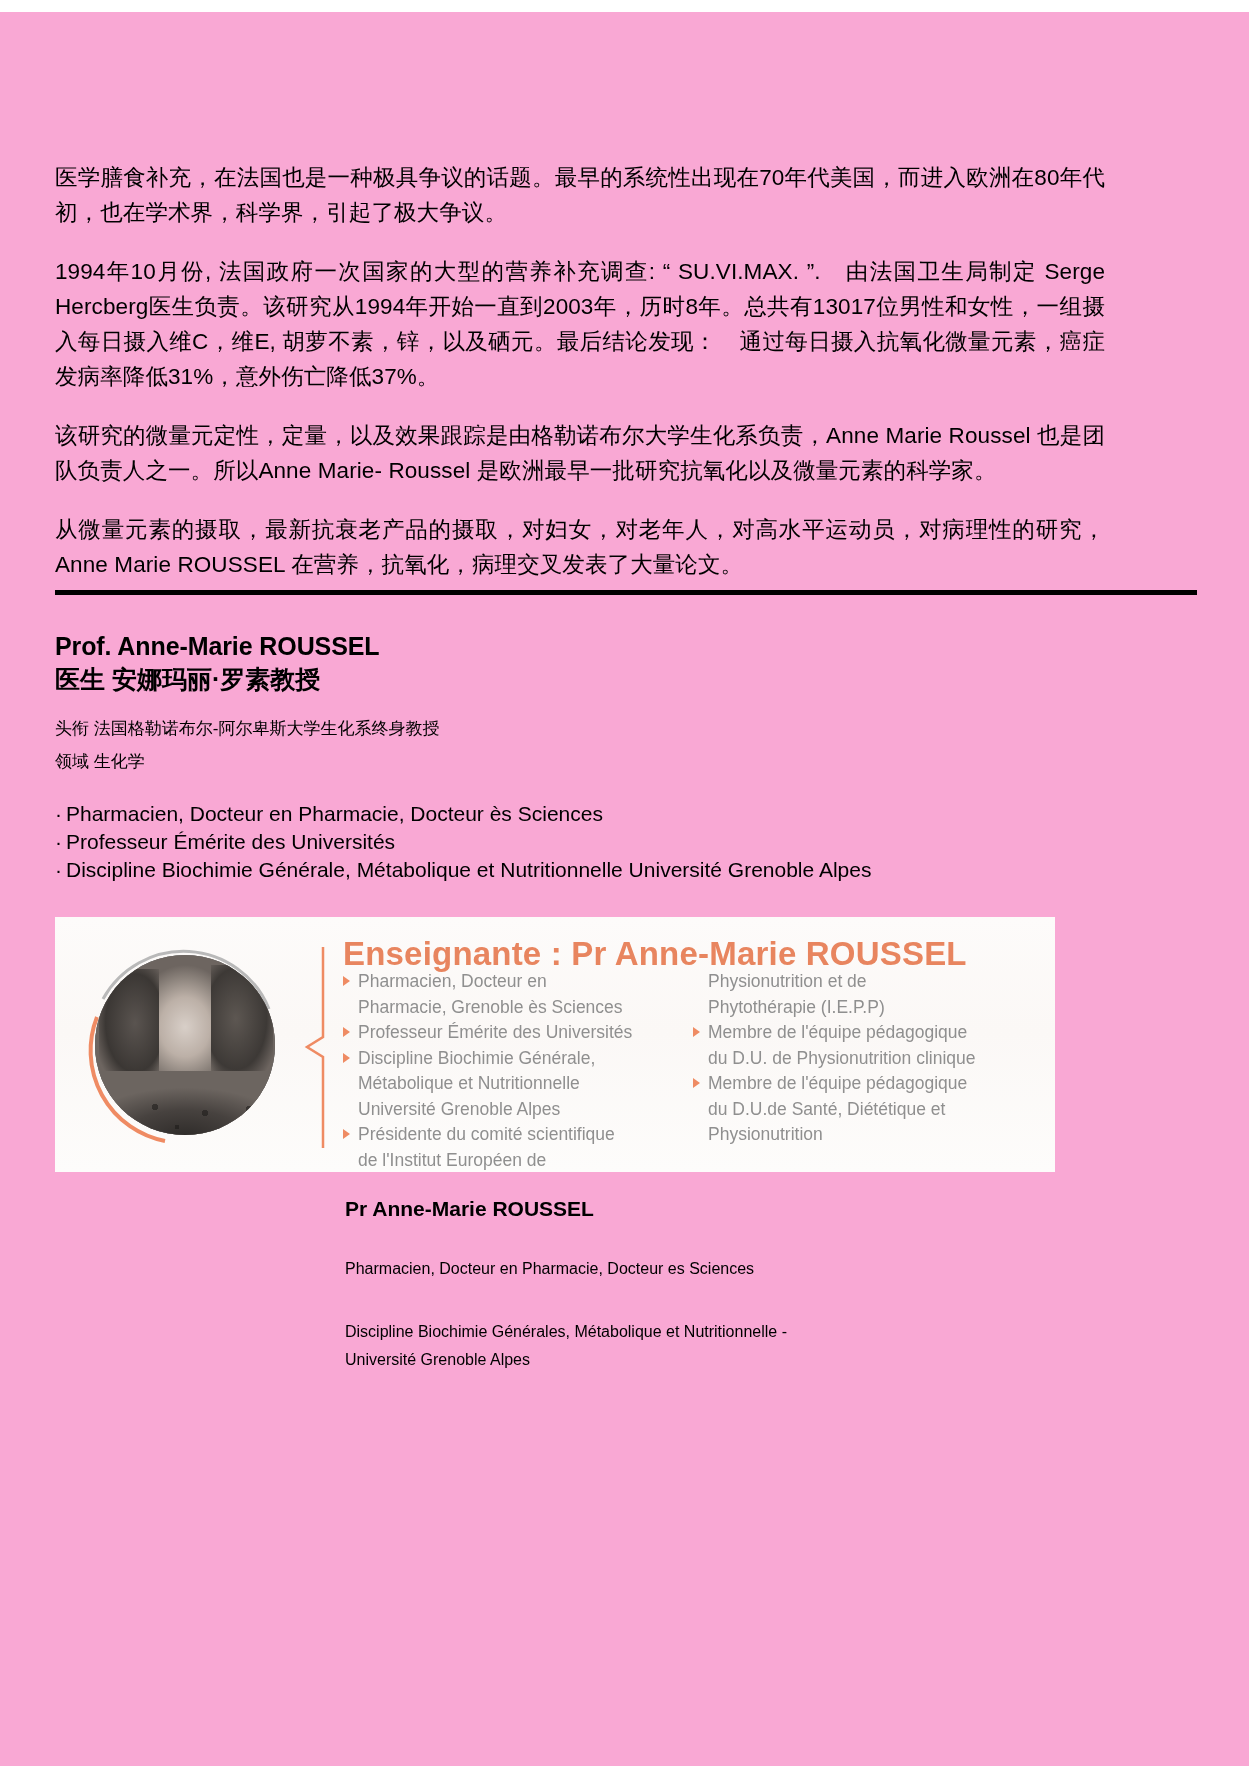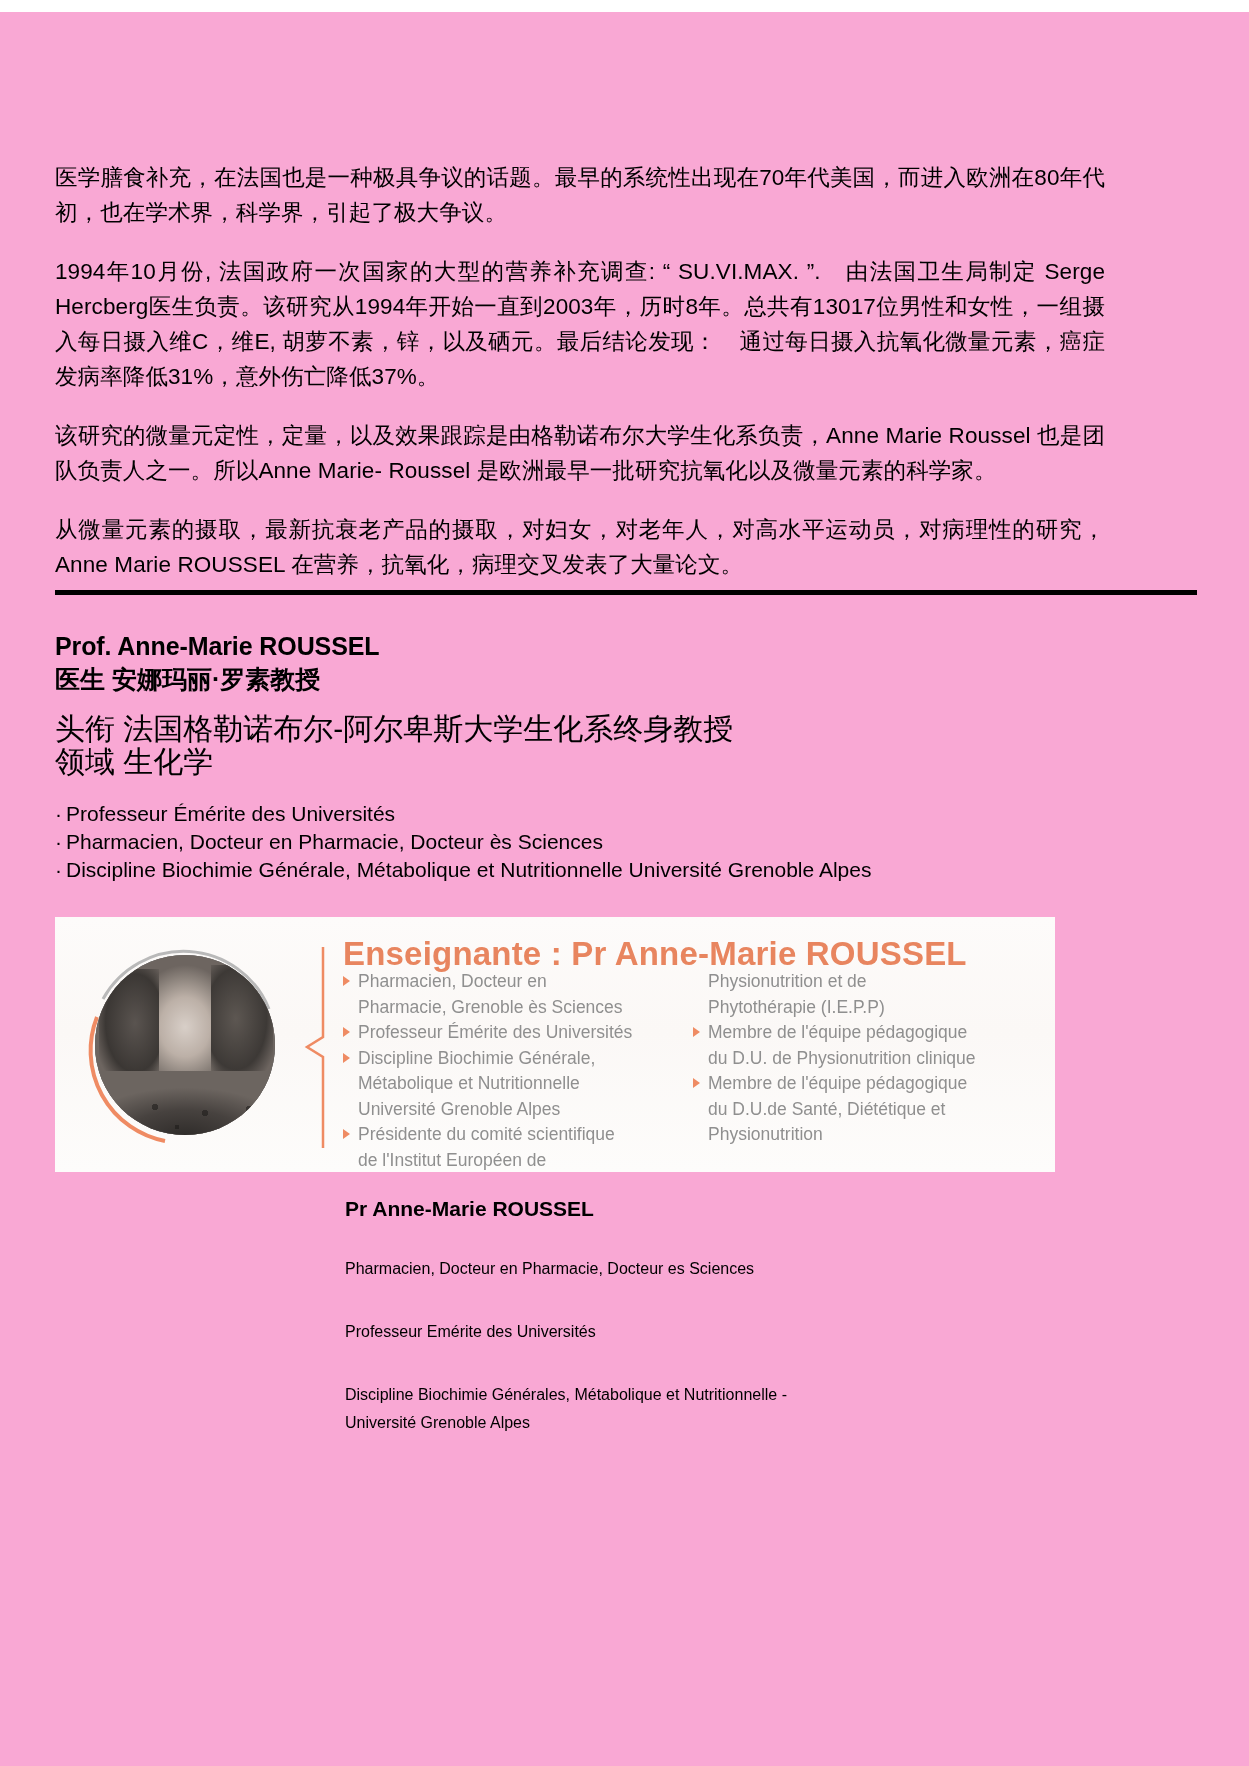"头衔 法国格勒诺布尔-阿尔卑斯大学生化系终身教授" .meta-row { font-size: 30px -> 17px }
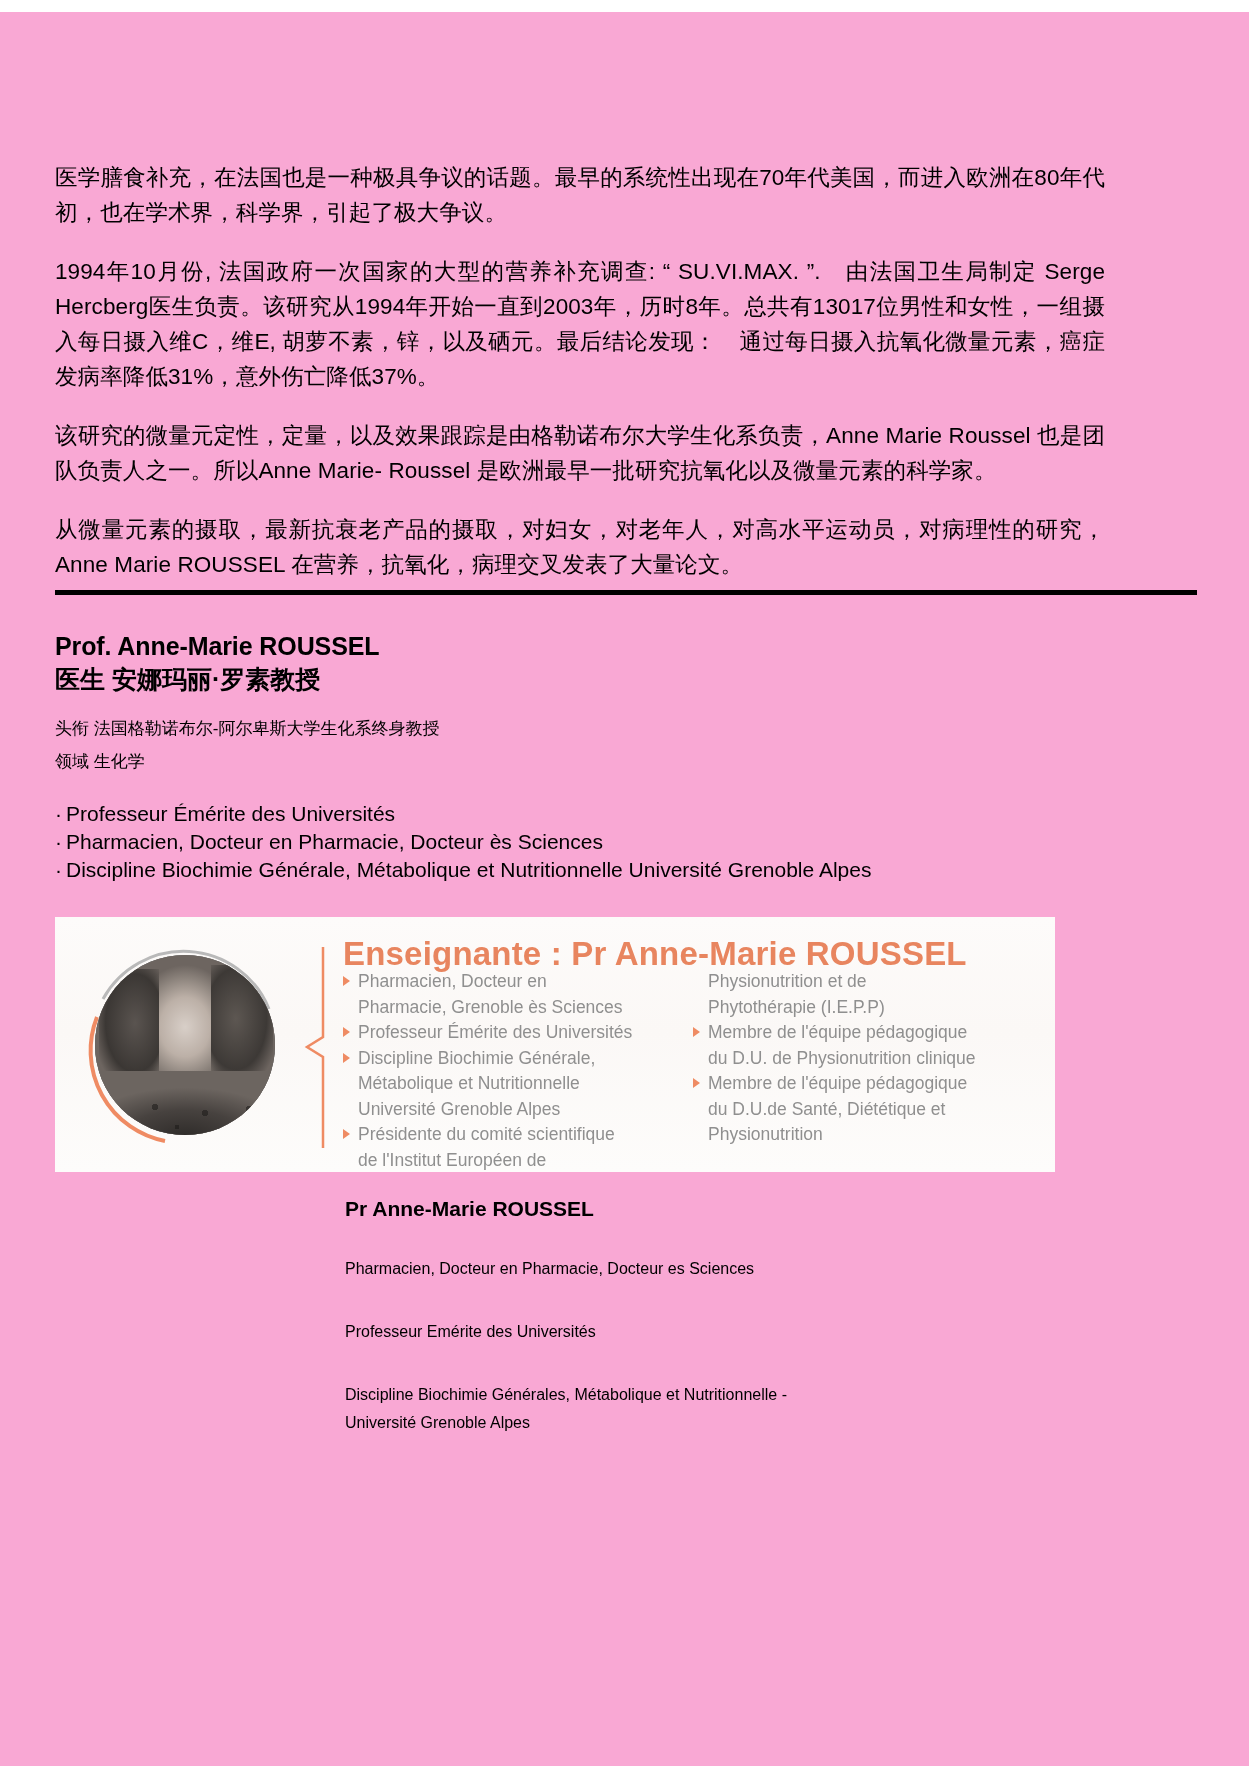"· Professeur Émérite des Universités" p.fr-bullet { order: before "· Pharmacien, Docteur en Pharmacie," -> after "· Pharmacien, Docteur en Pharmacie," }
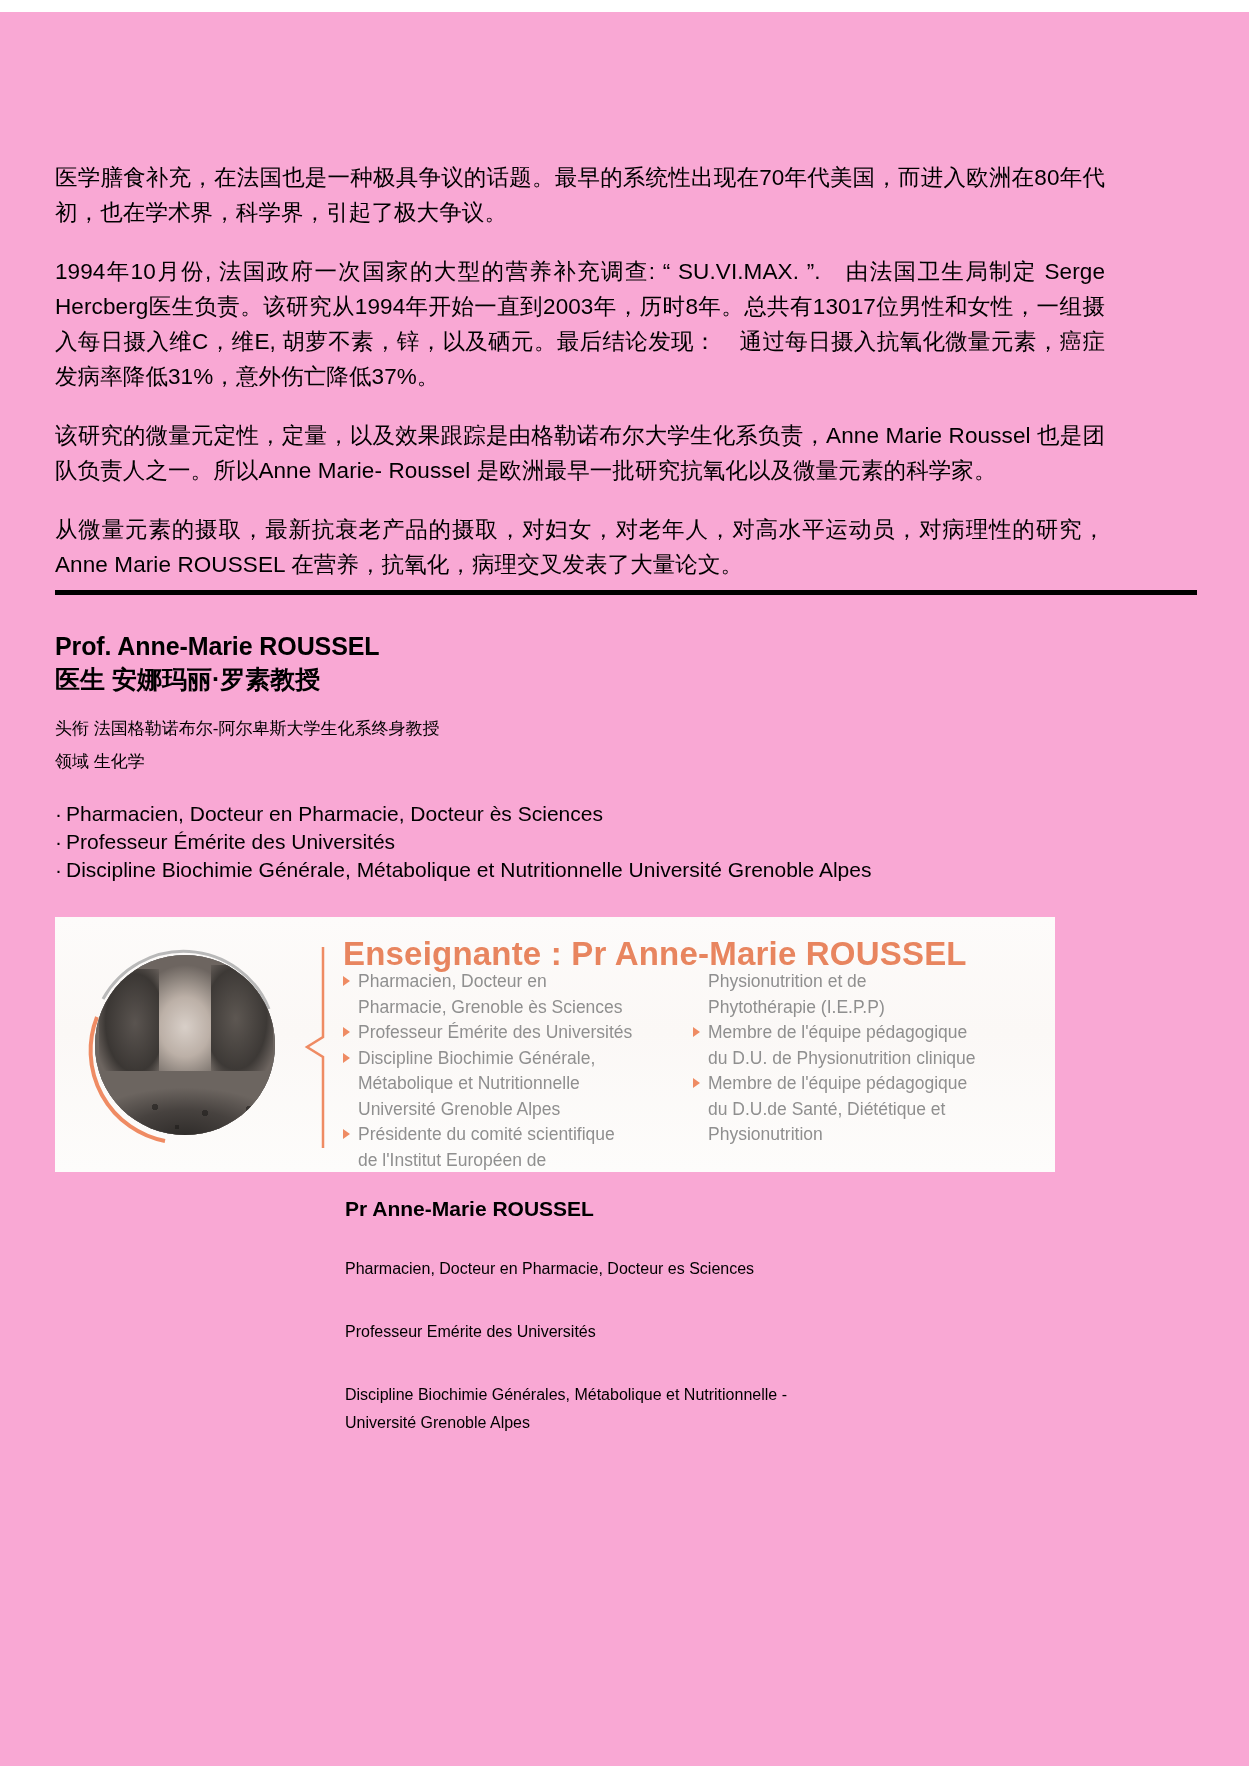"Professeur Emérite des Universités" p.cap-line { html: <p>Professeur Emérite des Universités</p> -> none }
